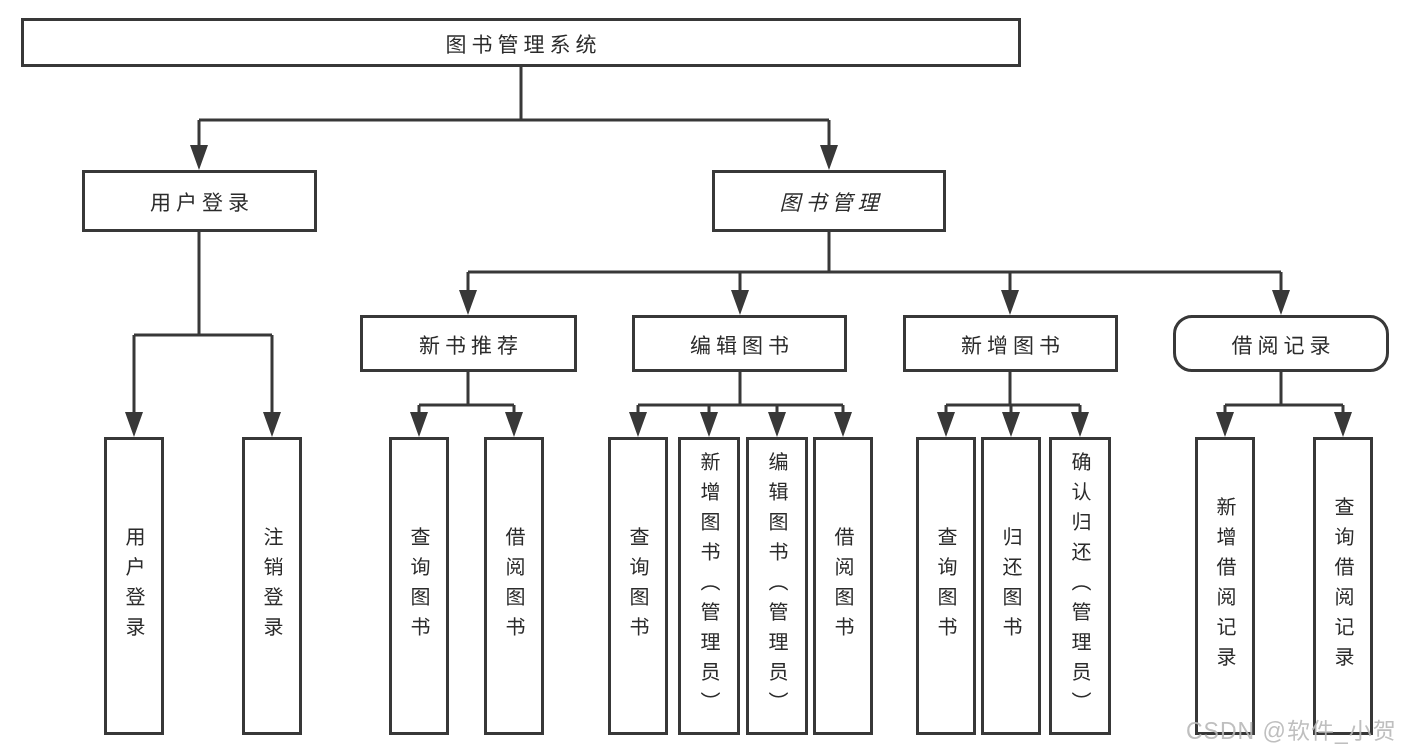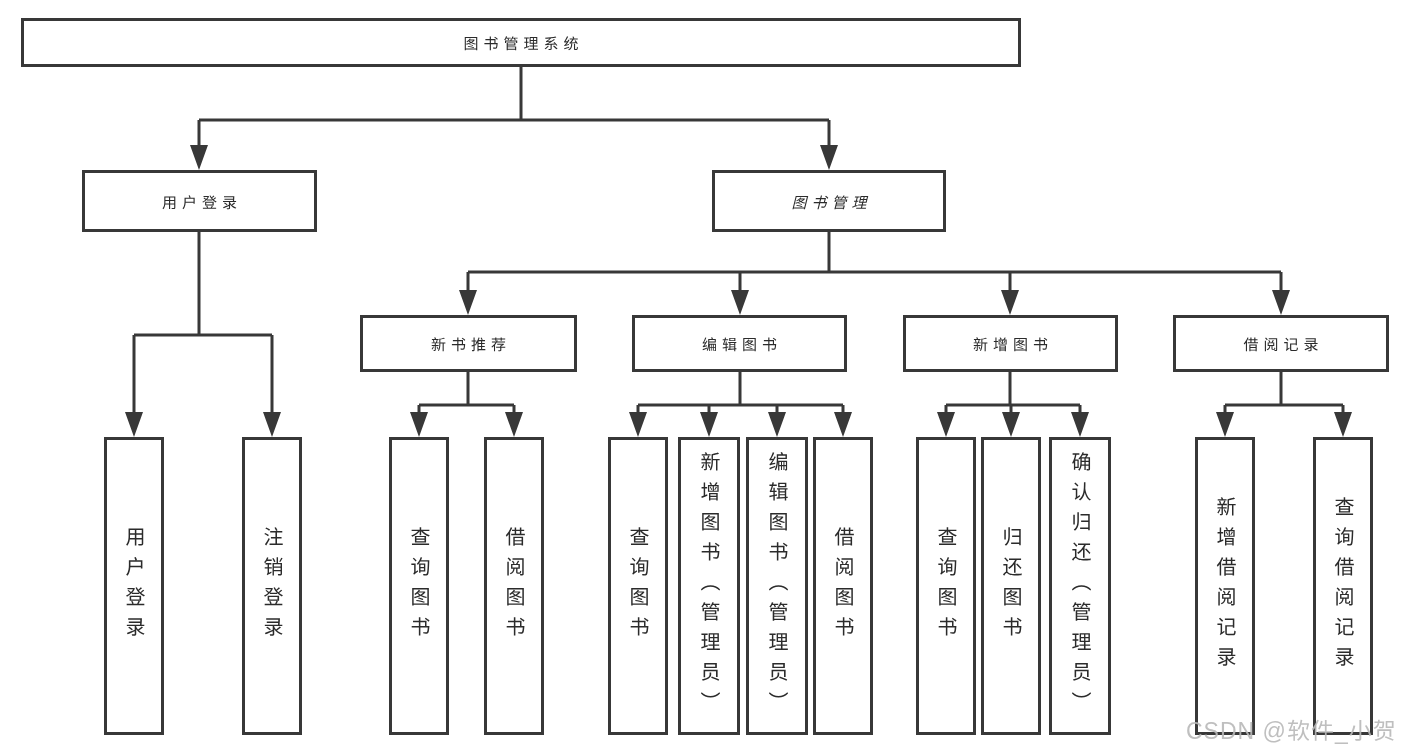"图书管理系统" .box { font-size: 15px -> 21px }
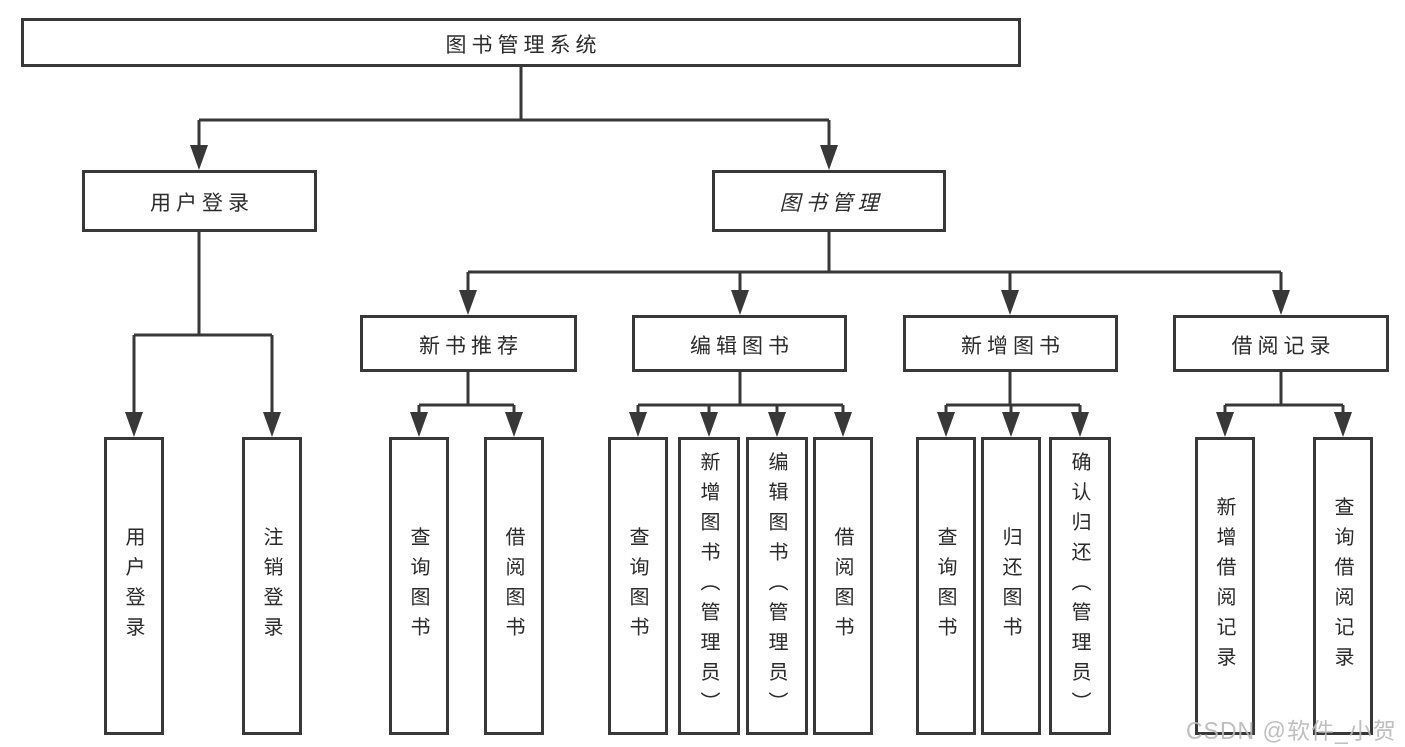"借阅记录" div.box { border-radius: none -> 19px }
